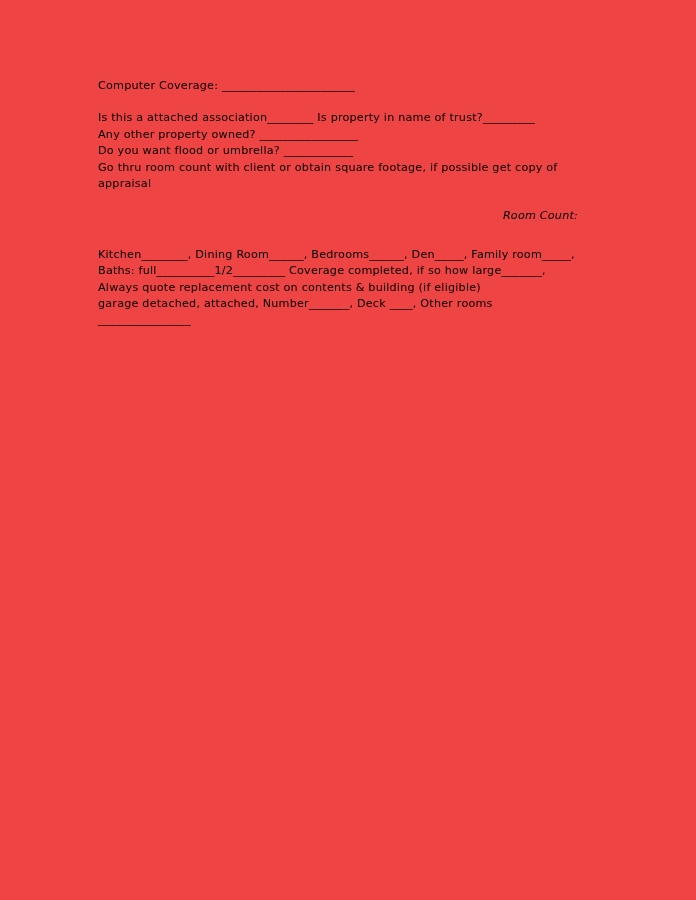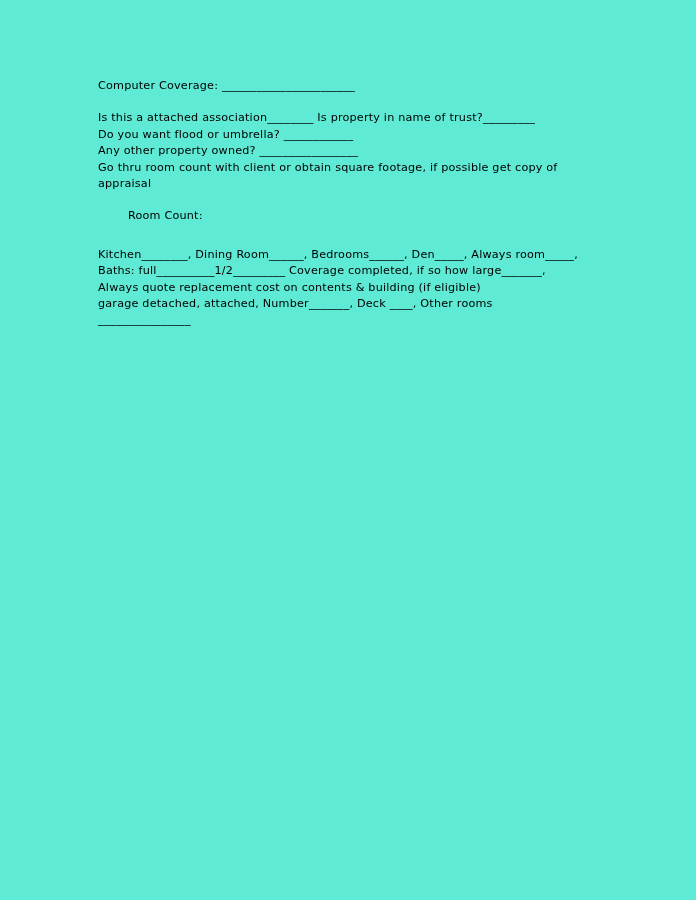"Computer Coverage:" .page { background: #5eead4 -> #ef4444 }
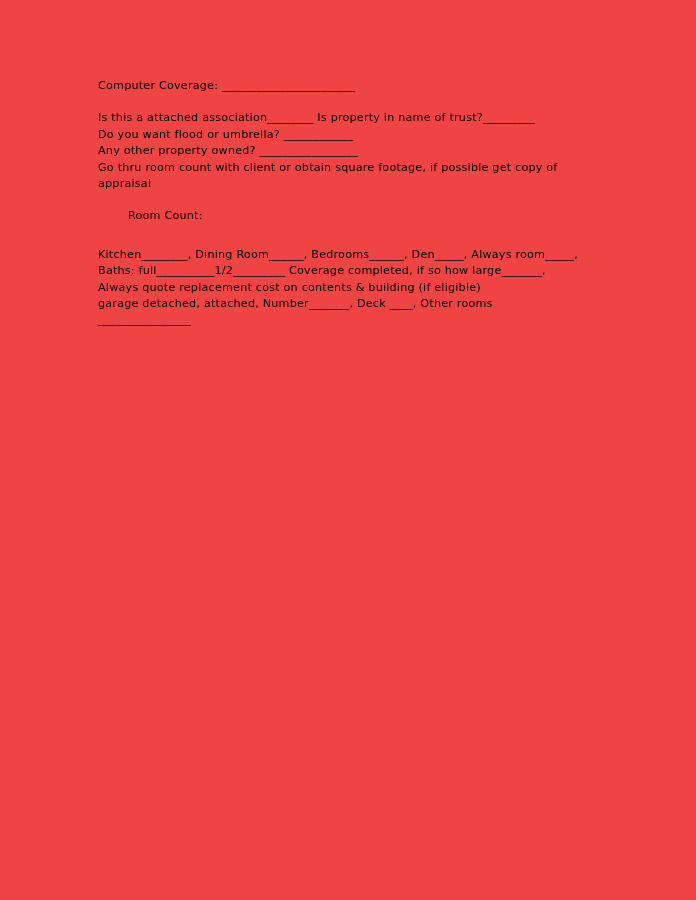"Do you want flood or" p.line { order: before "Any other property owned?" -> after "Any other property owned?" }
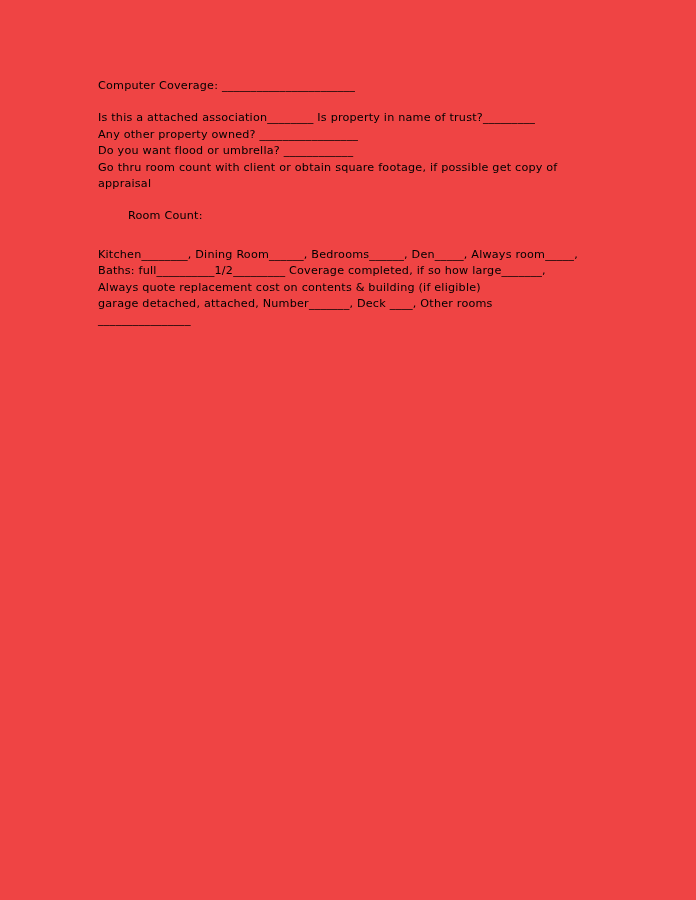"Room Count:" .center { font-style: none -> italic; text-align: left -> right }
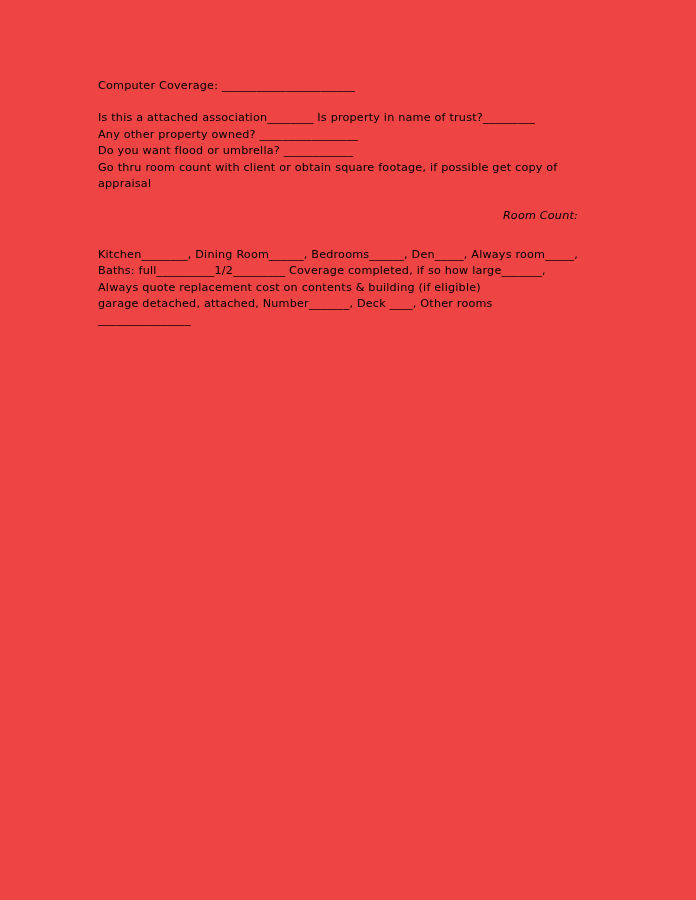"Kitchen________, Dining Room______," p.line { text: Always -> Family }
